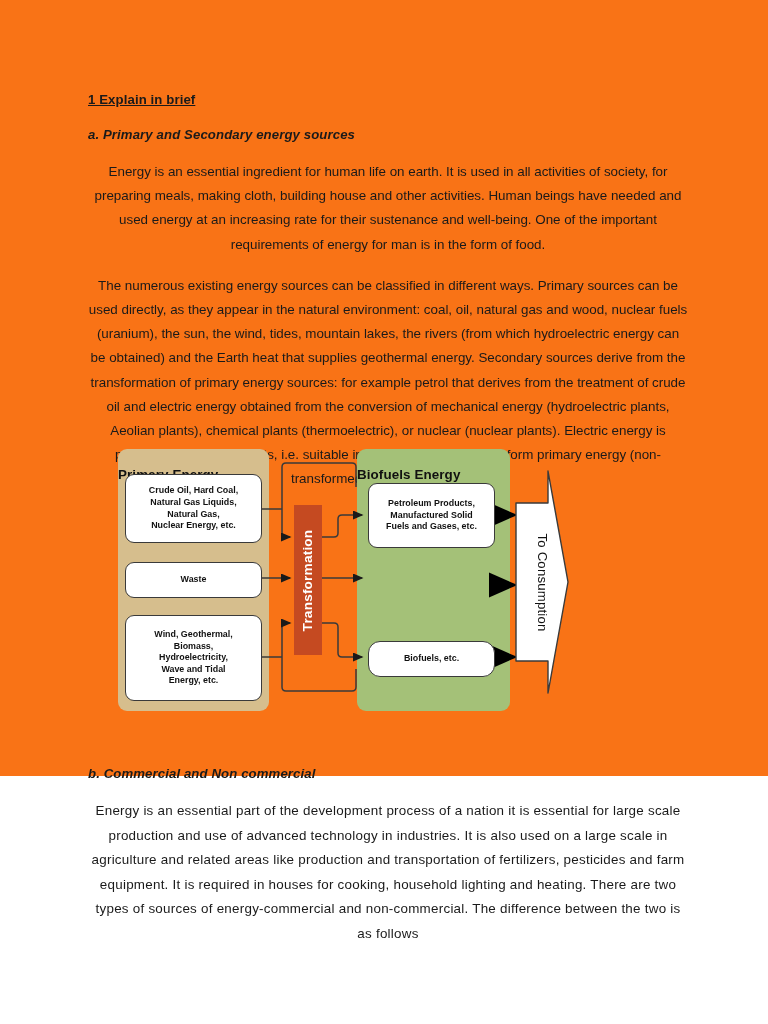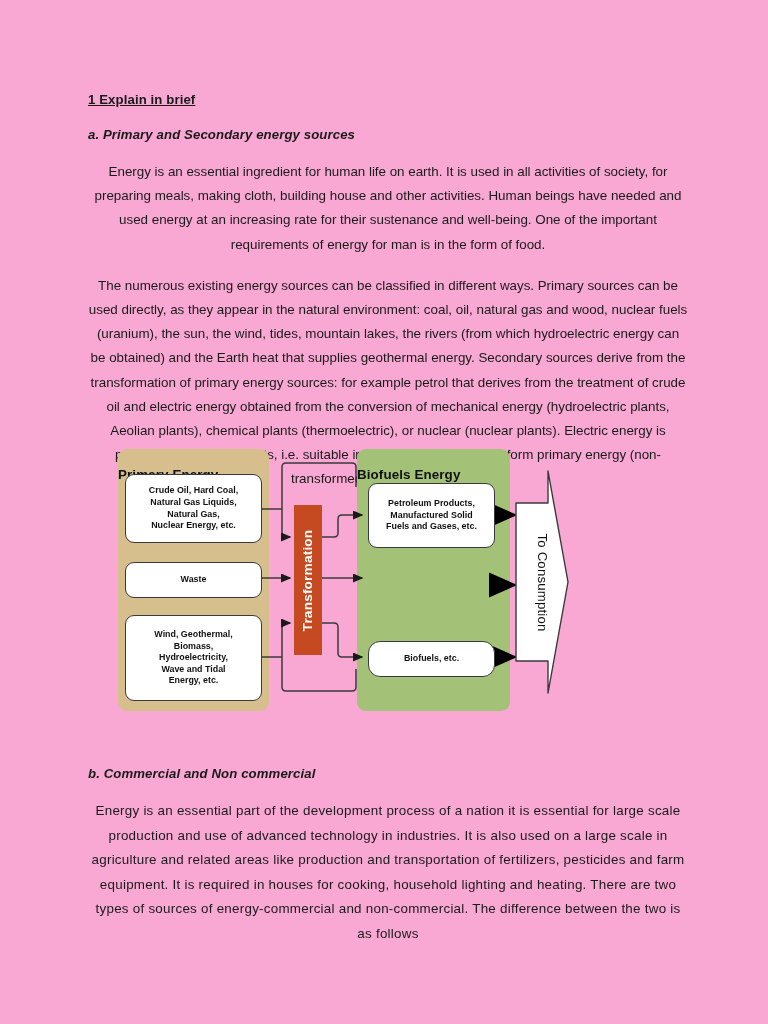"1 Explain in brief" .page { background: #f9a8d4 -> #f97316; height: 1024px -> 776px }
